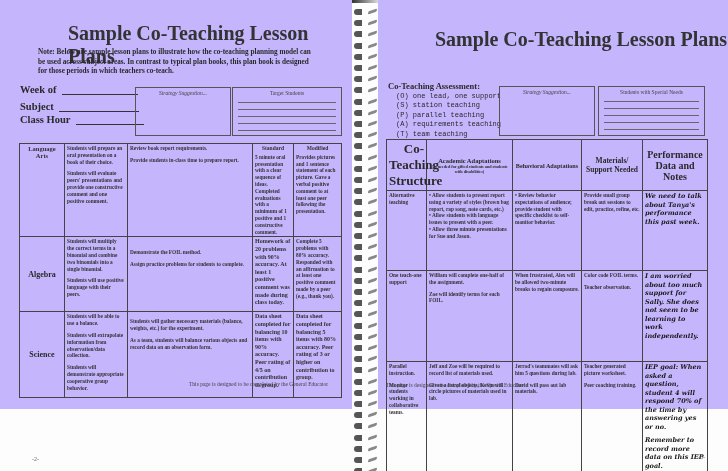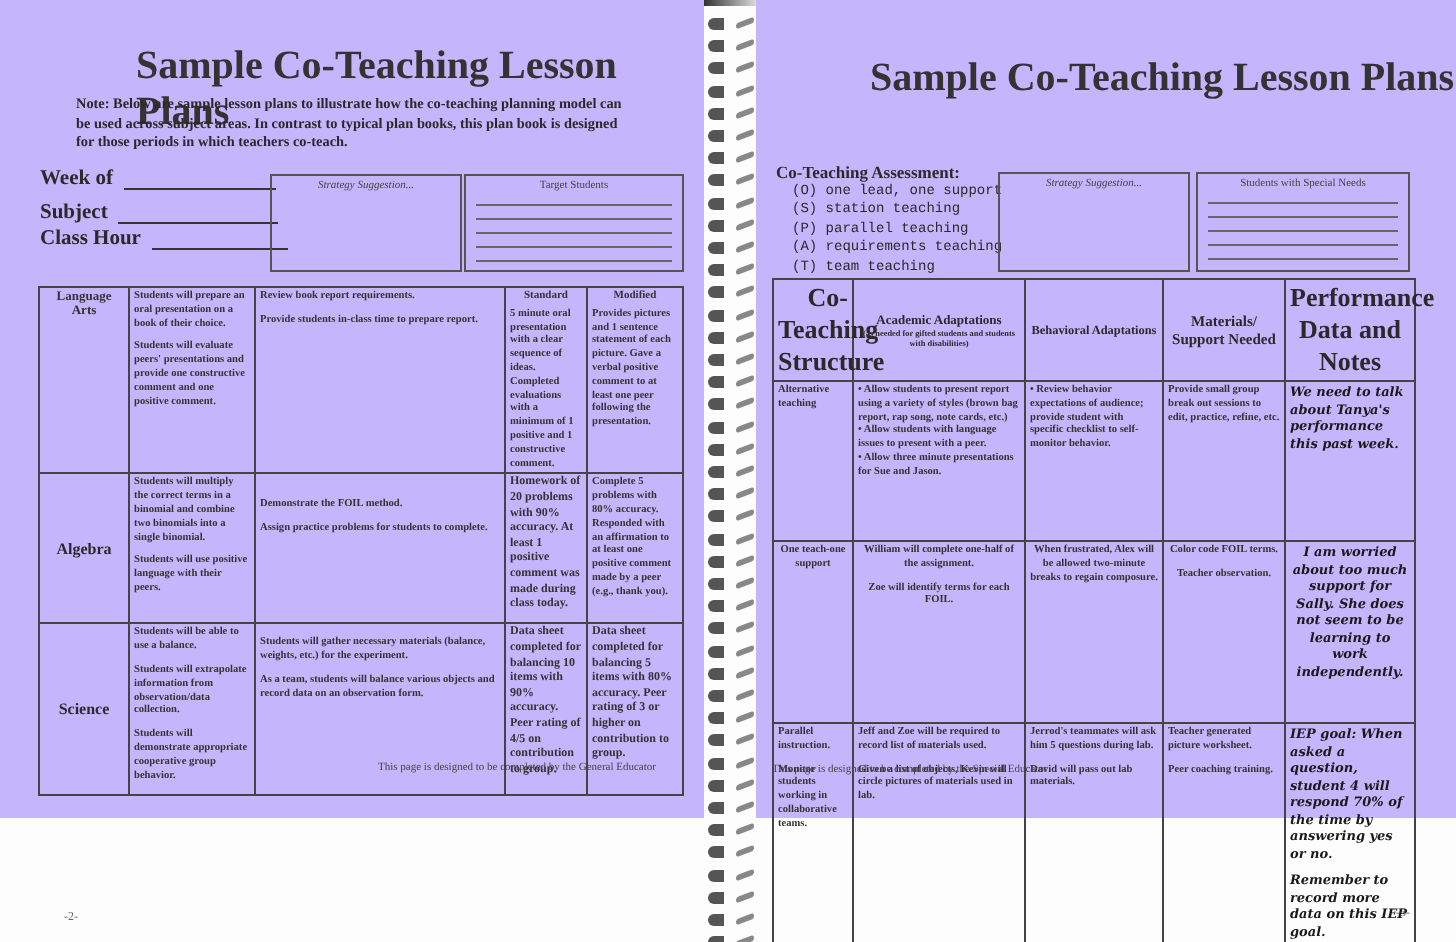"Performance Data and Notes" th { font-size: 13px -> 10px }
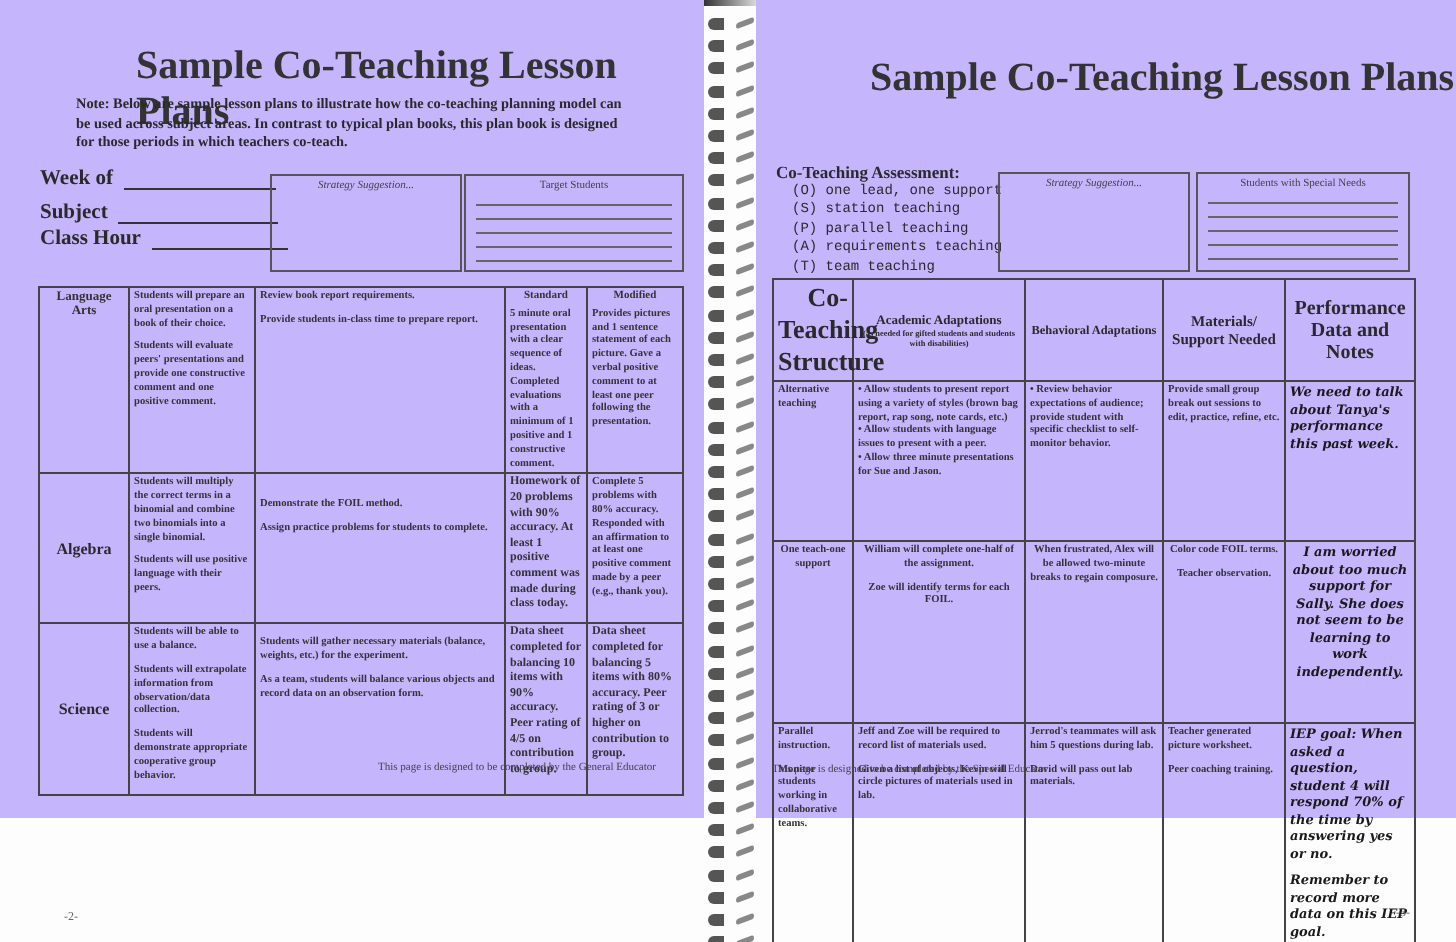"I am worried about too" tr { text-align: center -> none }
